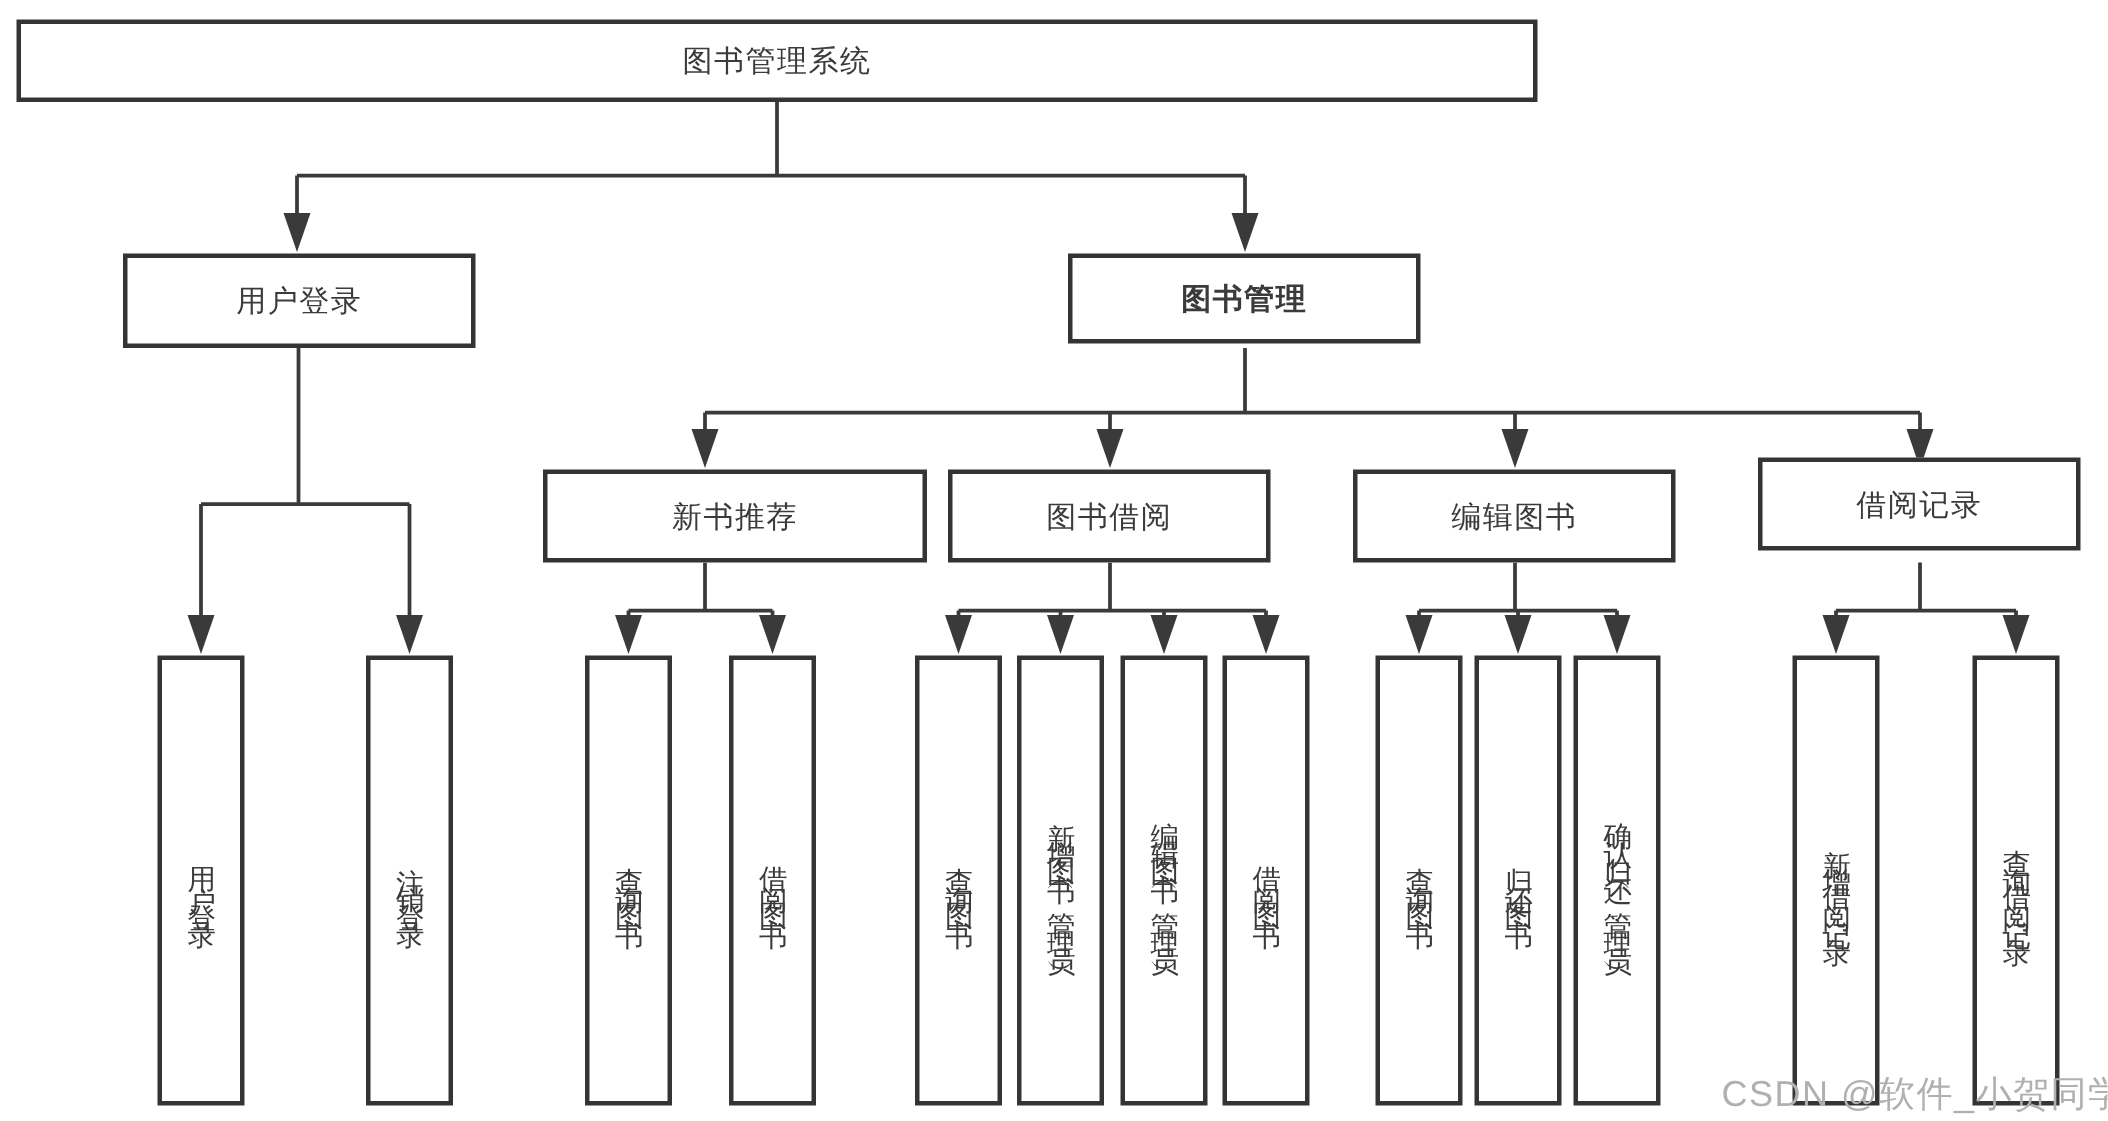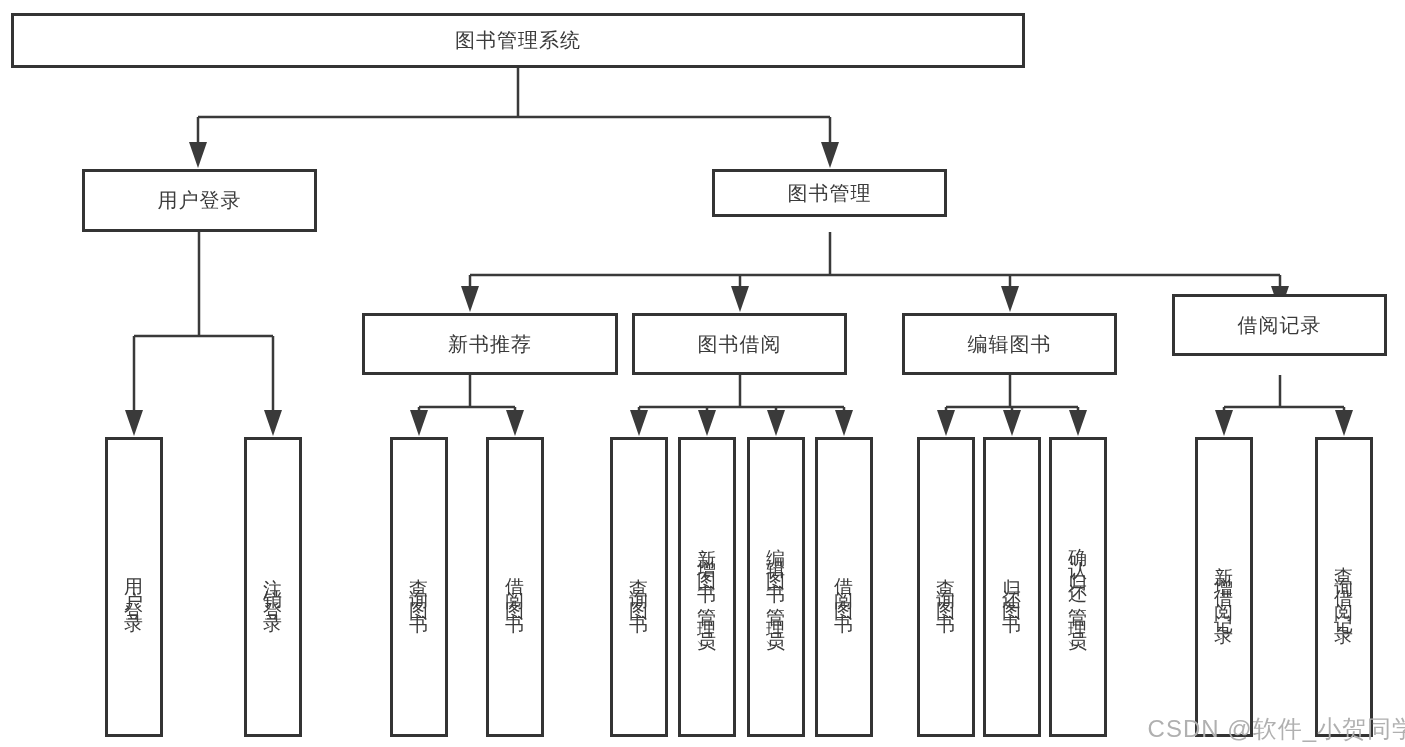"图书管理" div.node { font-weight: none -> bold; height: 48px -> 60px }
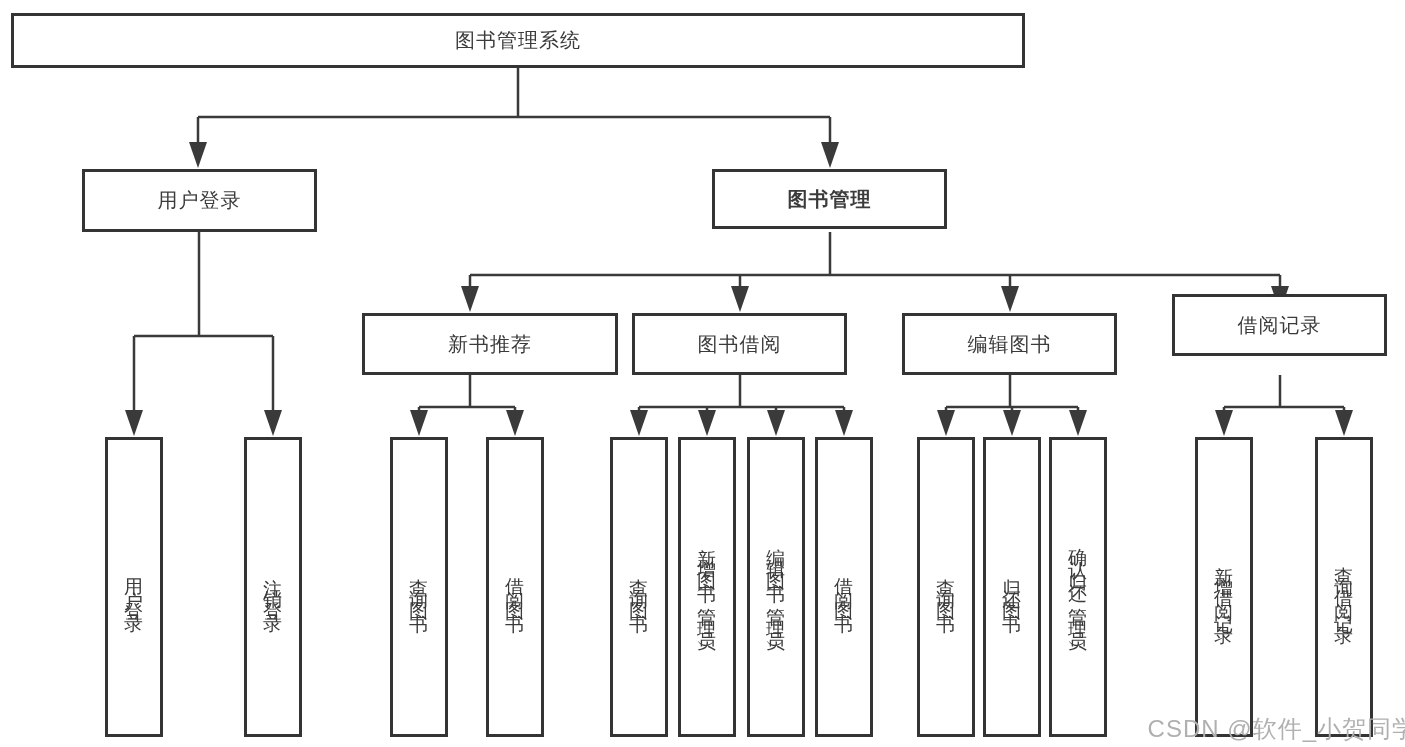"借阅记录" div.node { top: 294px -> 305px }
